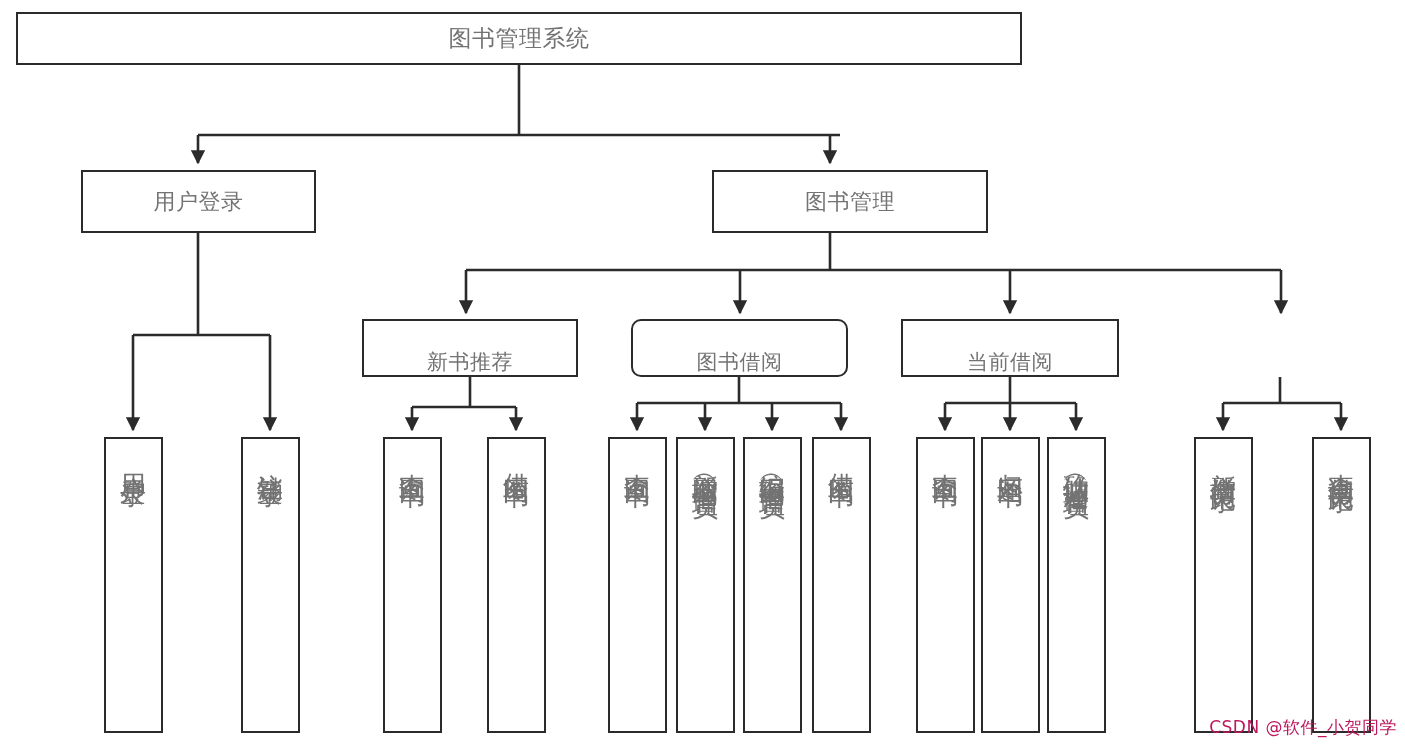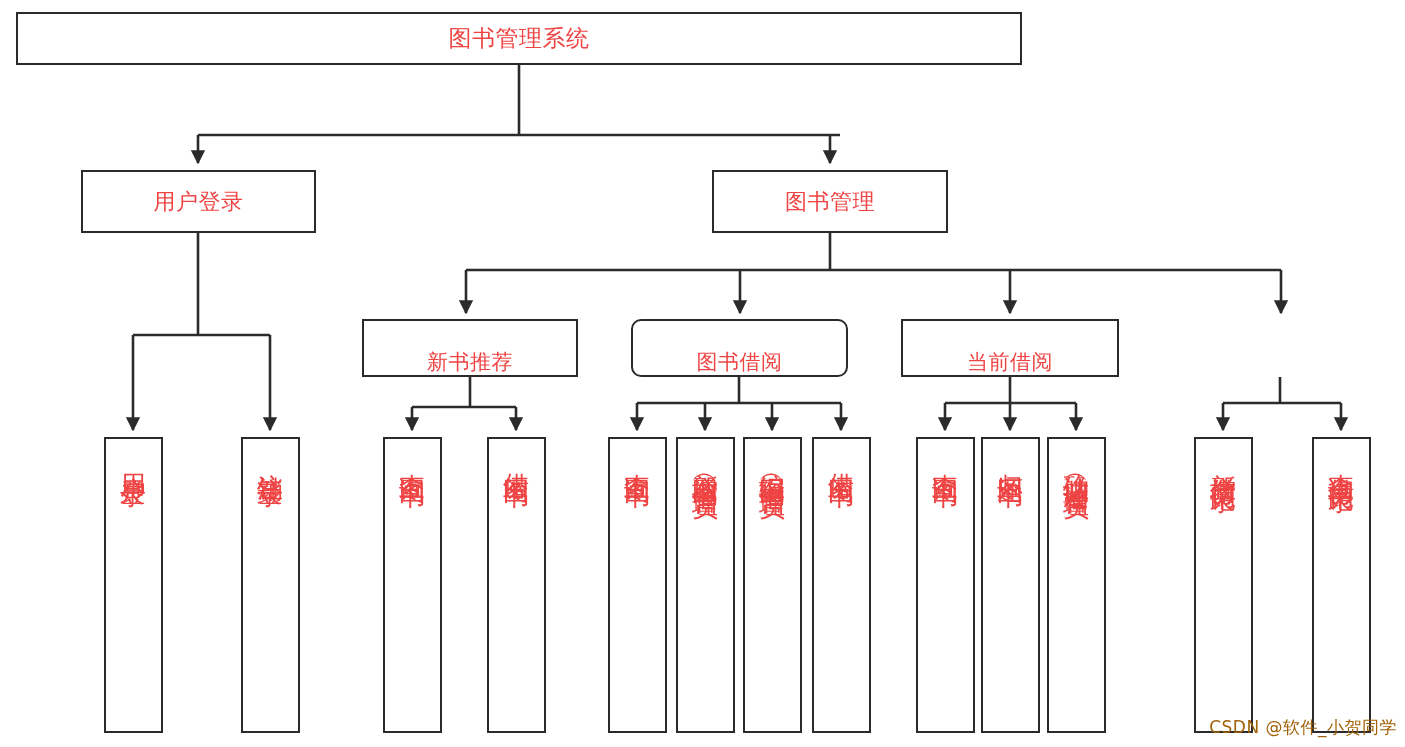"图书管理系统" .node { color: #ef4444 -> #737373 }
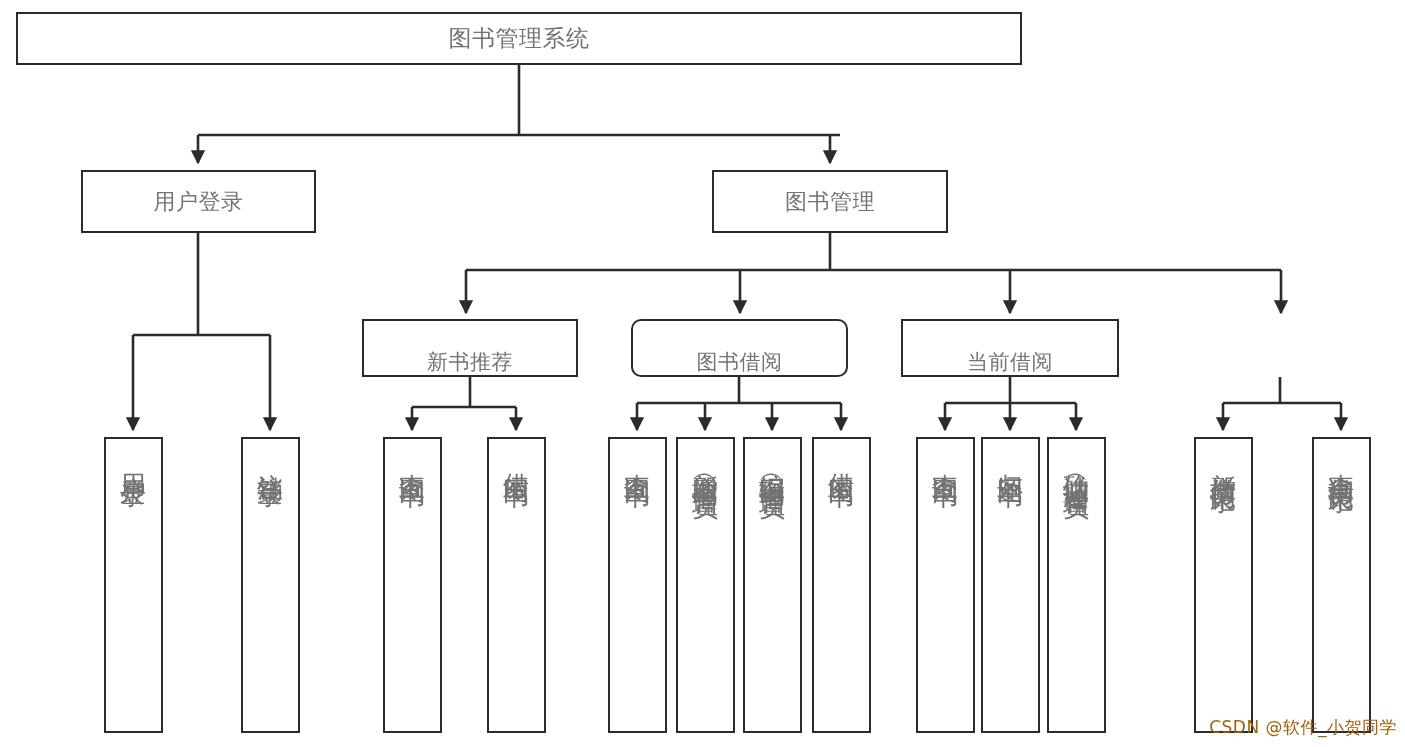"图书管理" div.node { width: 236px -> 276px }
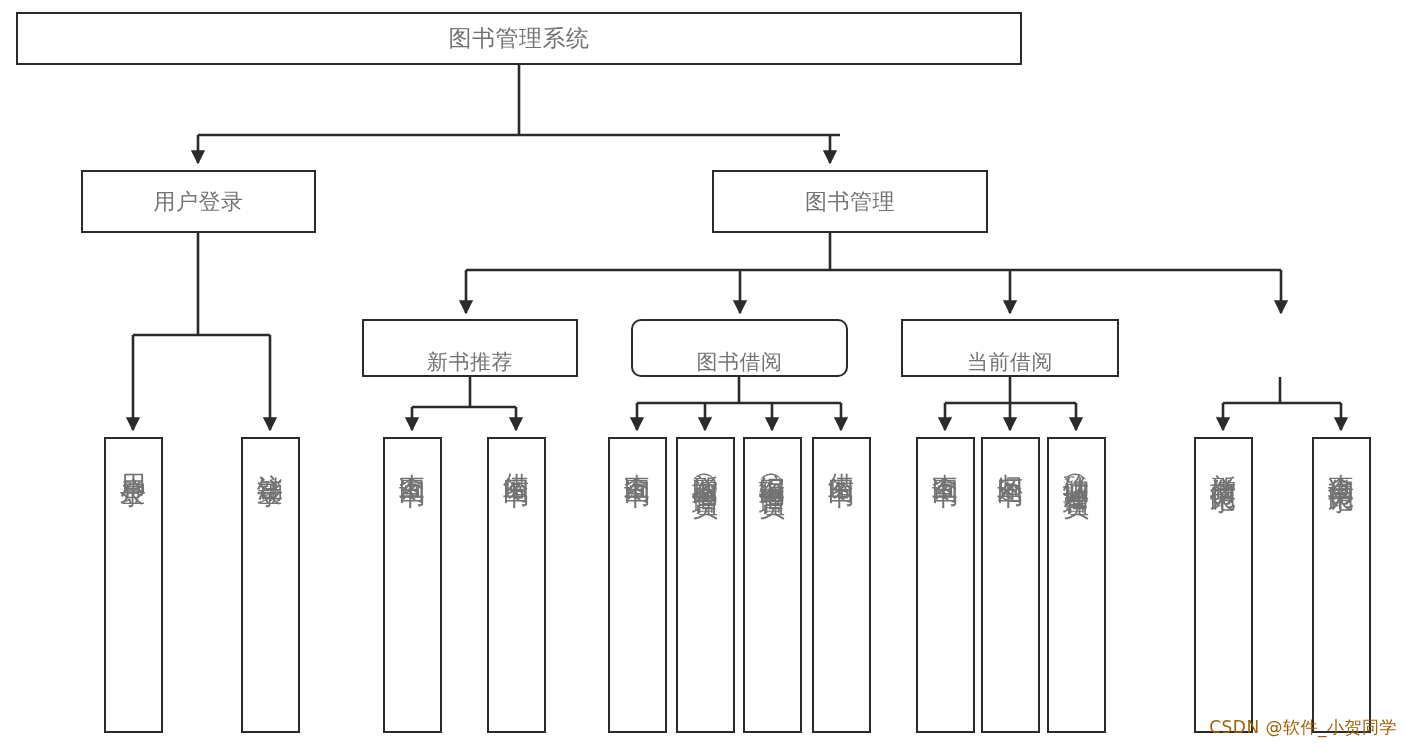"CSDN @软件_小贺同学" .watermark { color: #a16207 -> #be185d }
